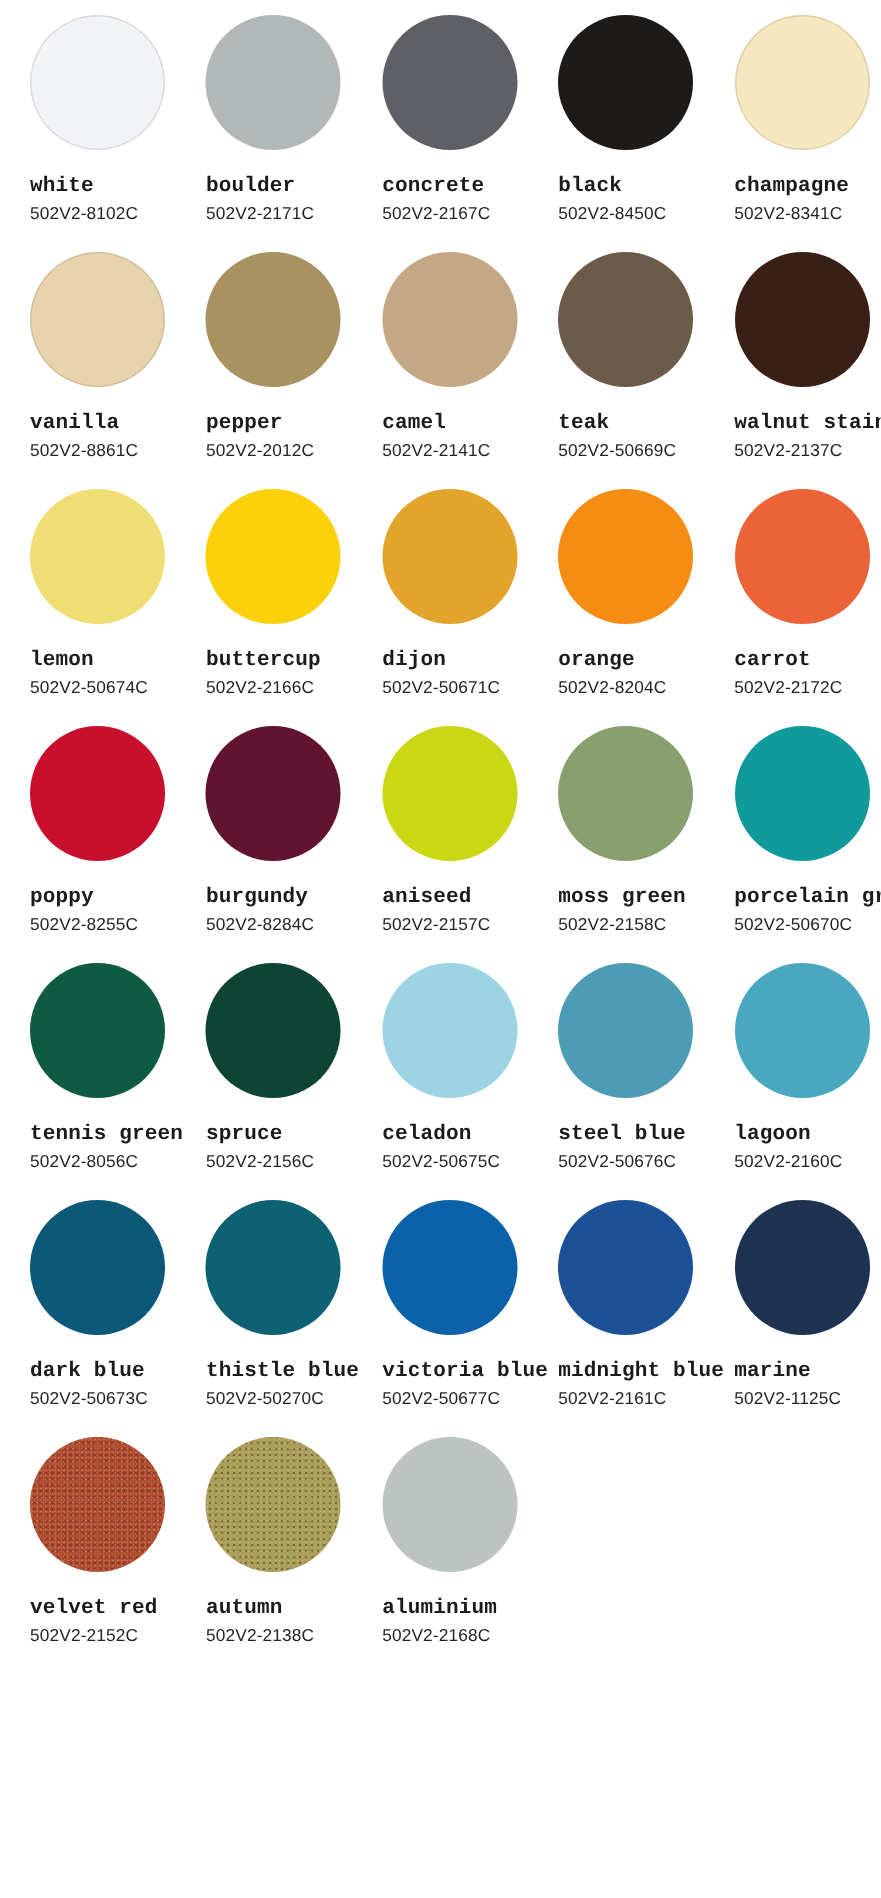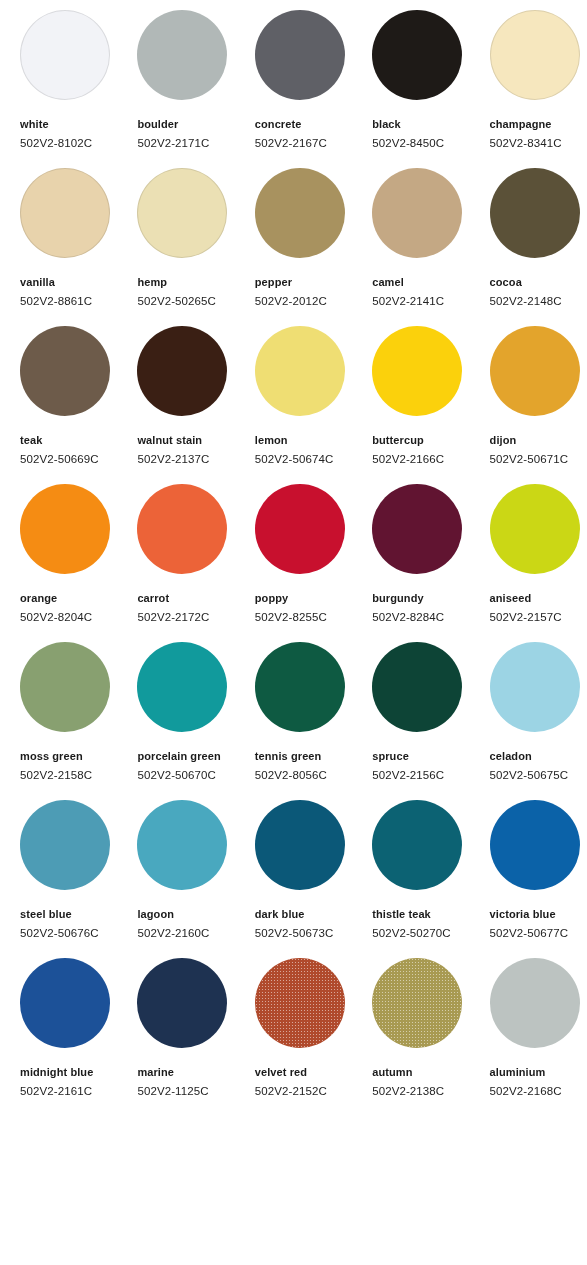"white" .swatch-name { font-family: none -> Liberation Mono, monospace; font-size: 11px -> 14px }
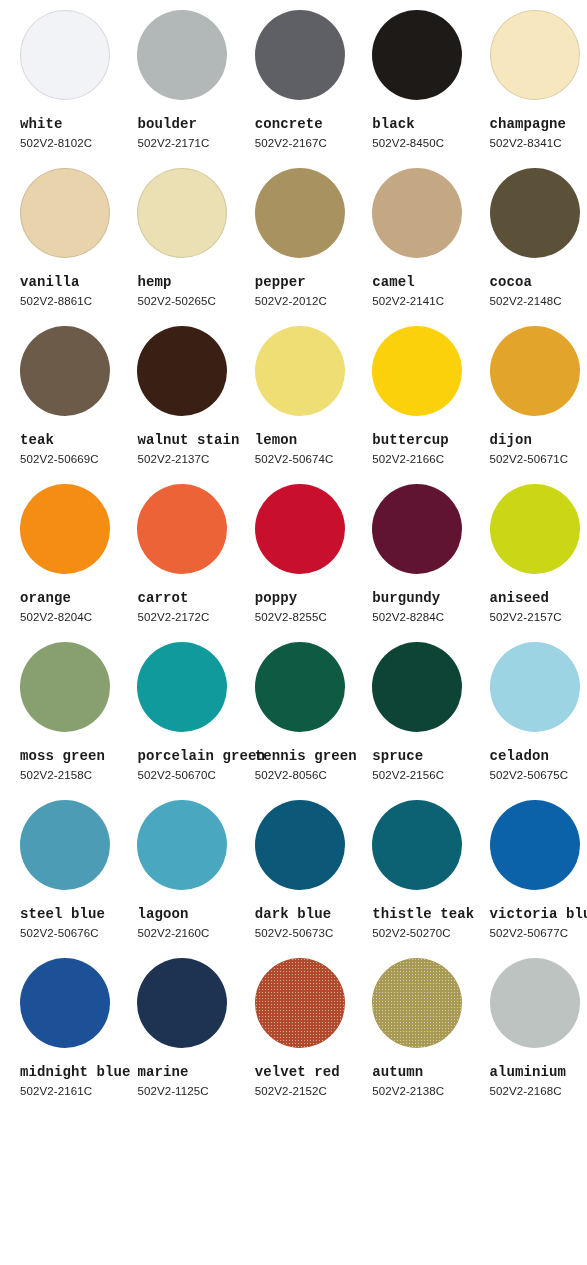"hemp" div.swatch-cell { html: <div> <div></div> <div>hemp</div> <div>502V2-50265C</div> </div> -> none }
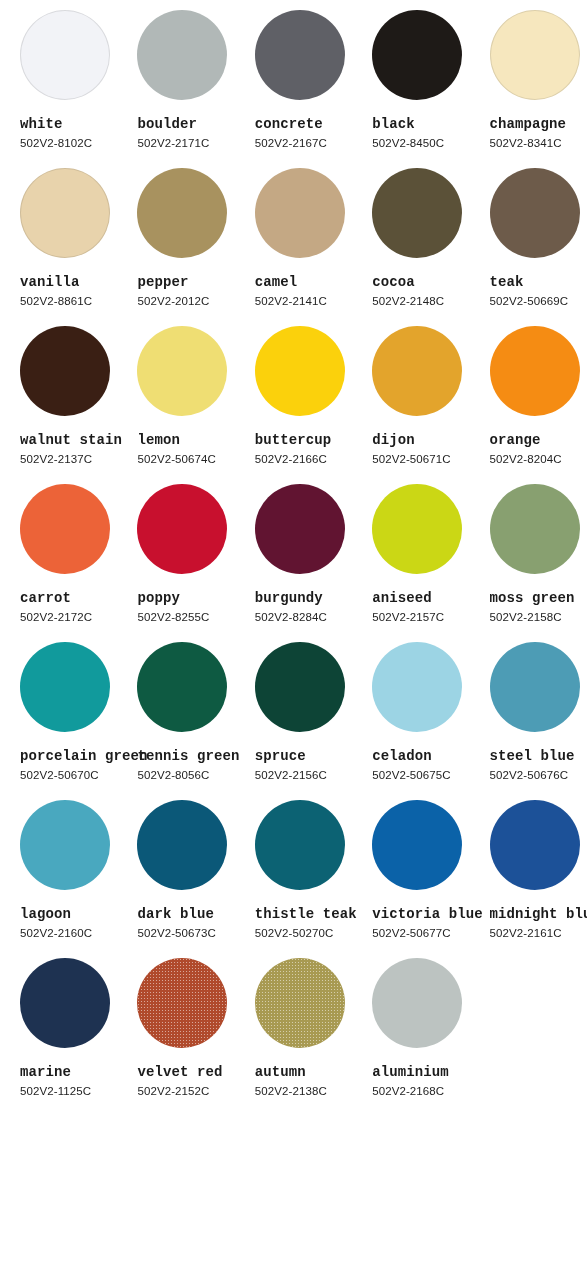"cocoa" div.swatch-cell { html: <div> <div></div> <div>cocoa</div> <div>502V2-2148C</div> </div> -> none }
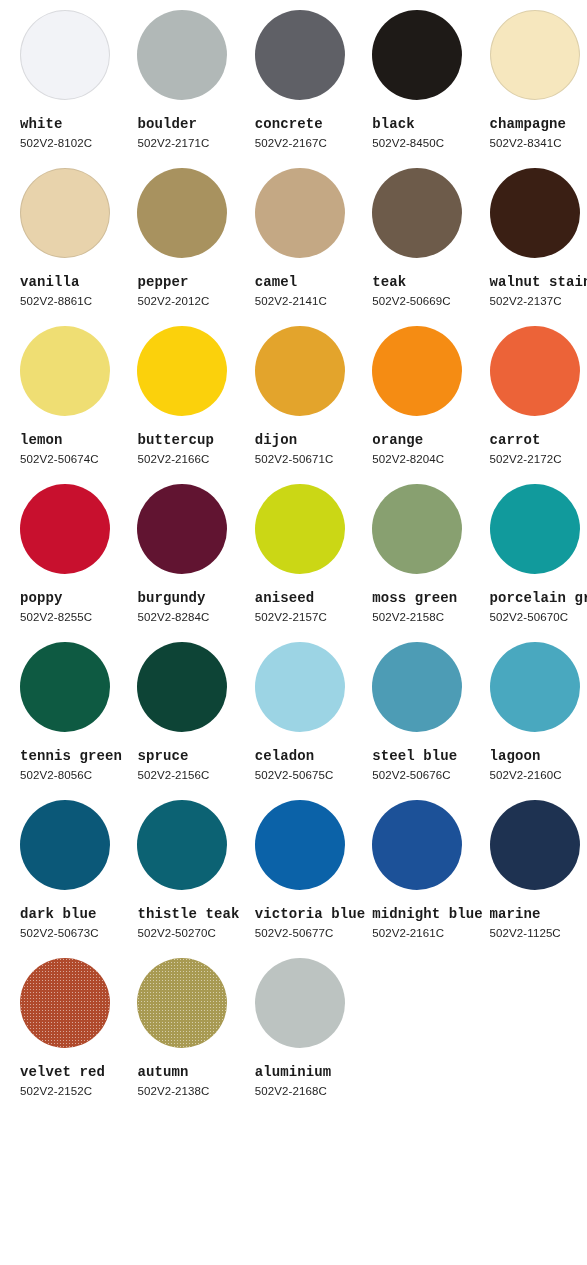"thistle teak" div.swatch-name { text: teak -> blue }
